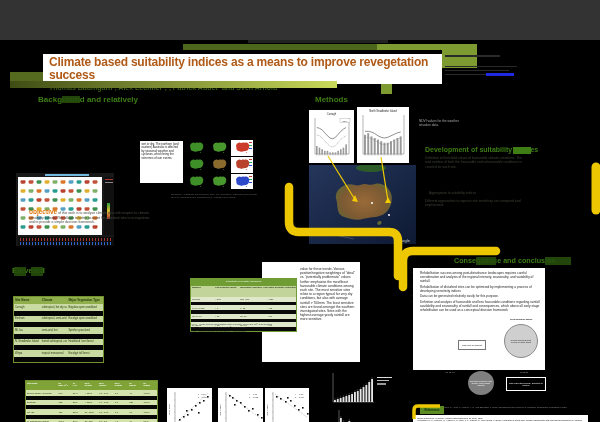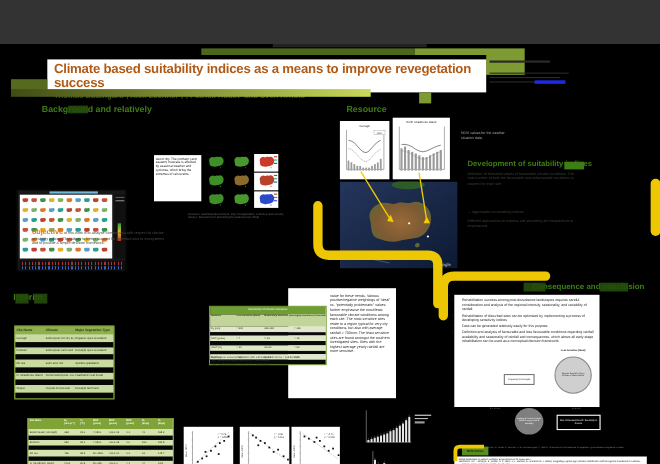"Resource" div.abs { text: Resource -> Methods }
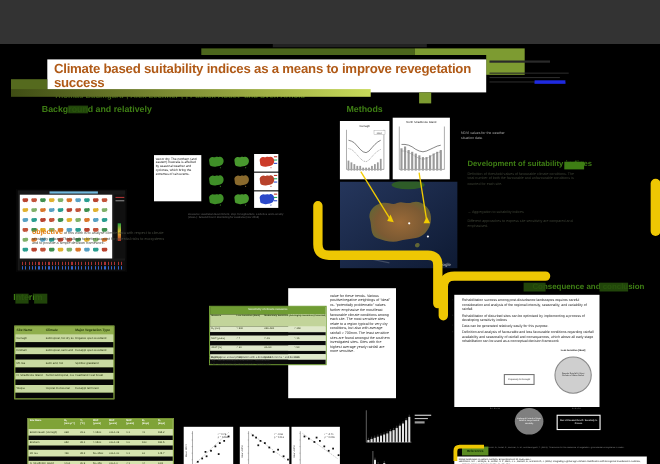"Consequence and conclusion" div.abs { left: 484px -> 454px }
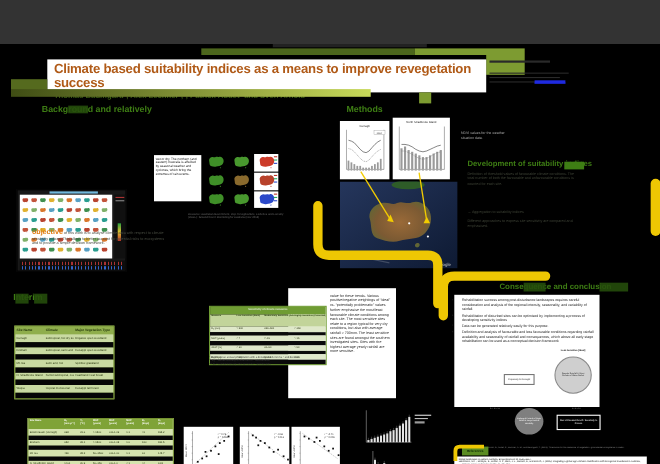"Interim" div.abs { text: Interim -> Elevated }
